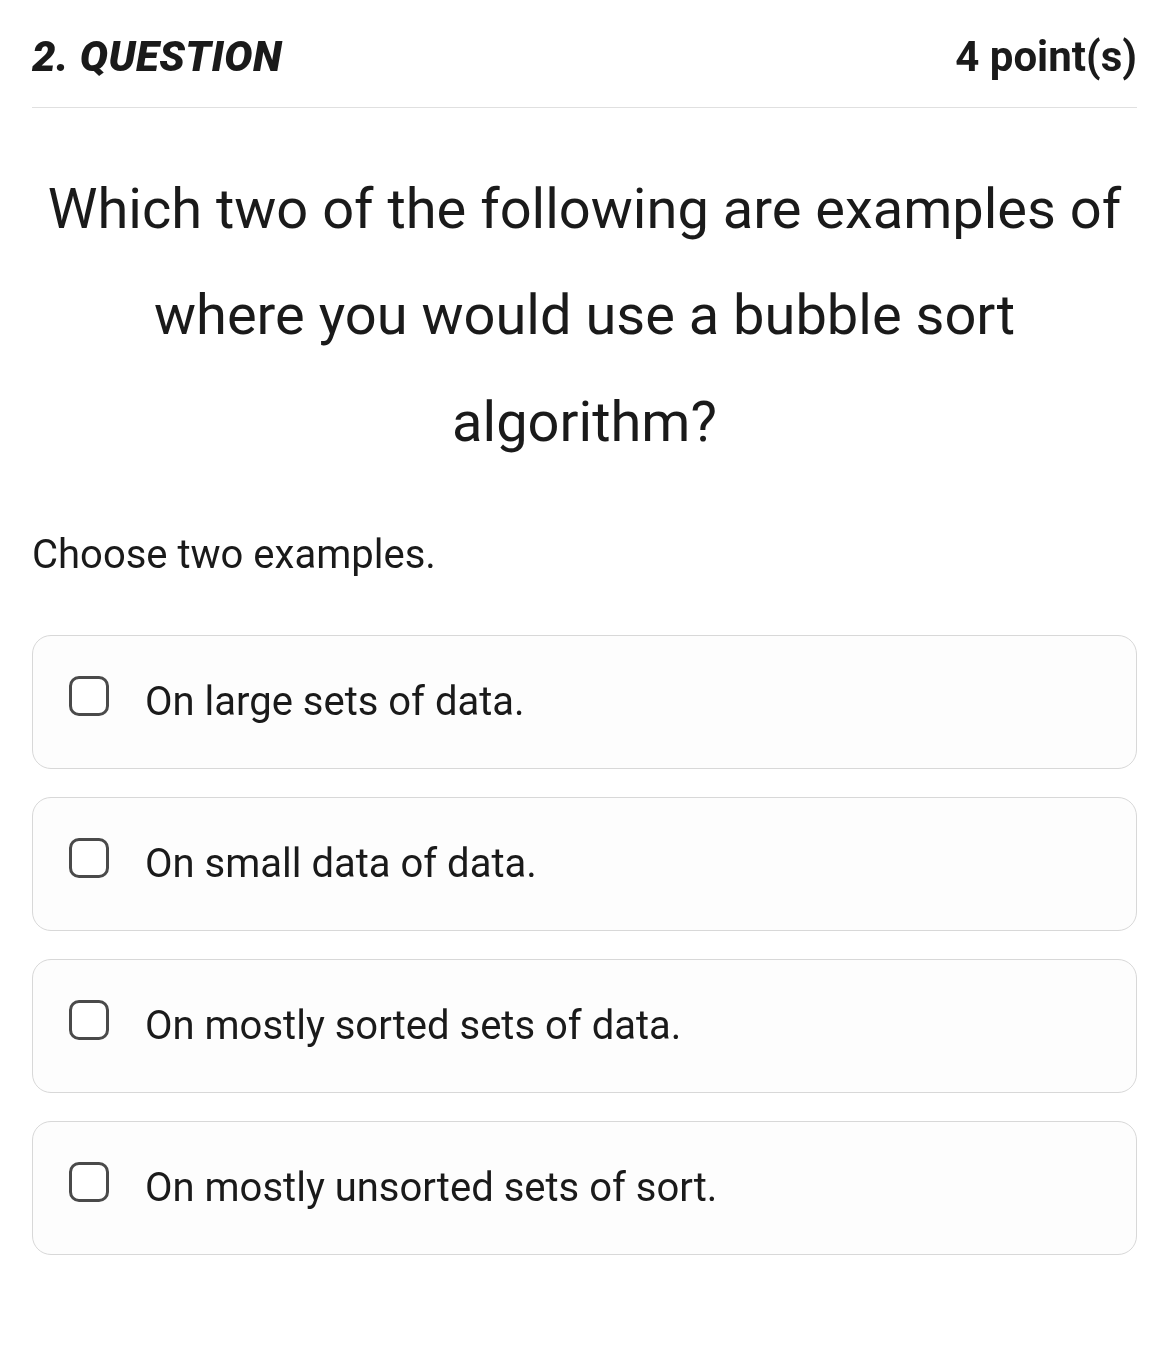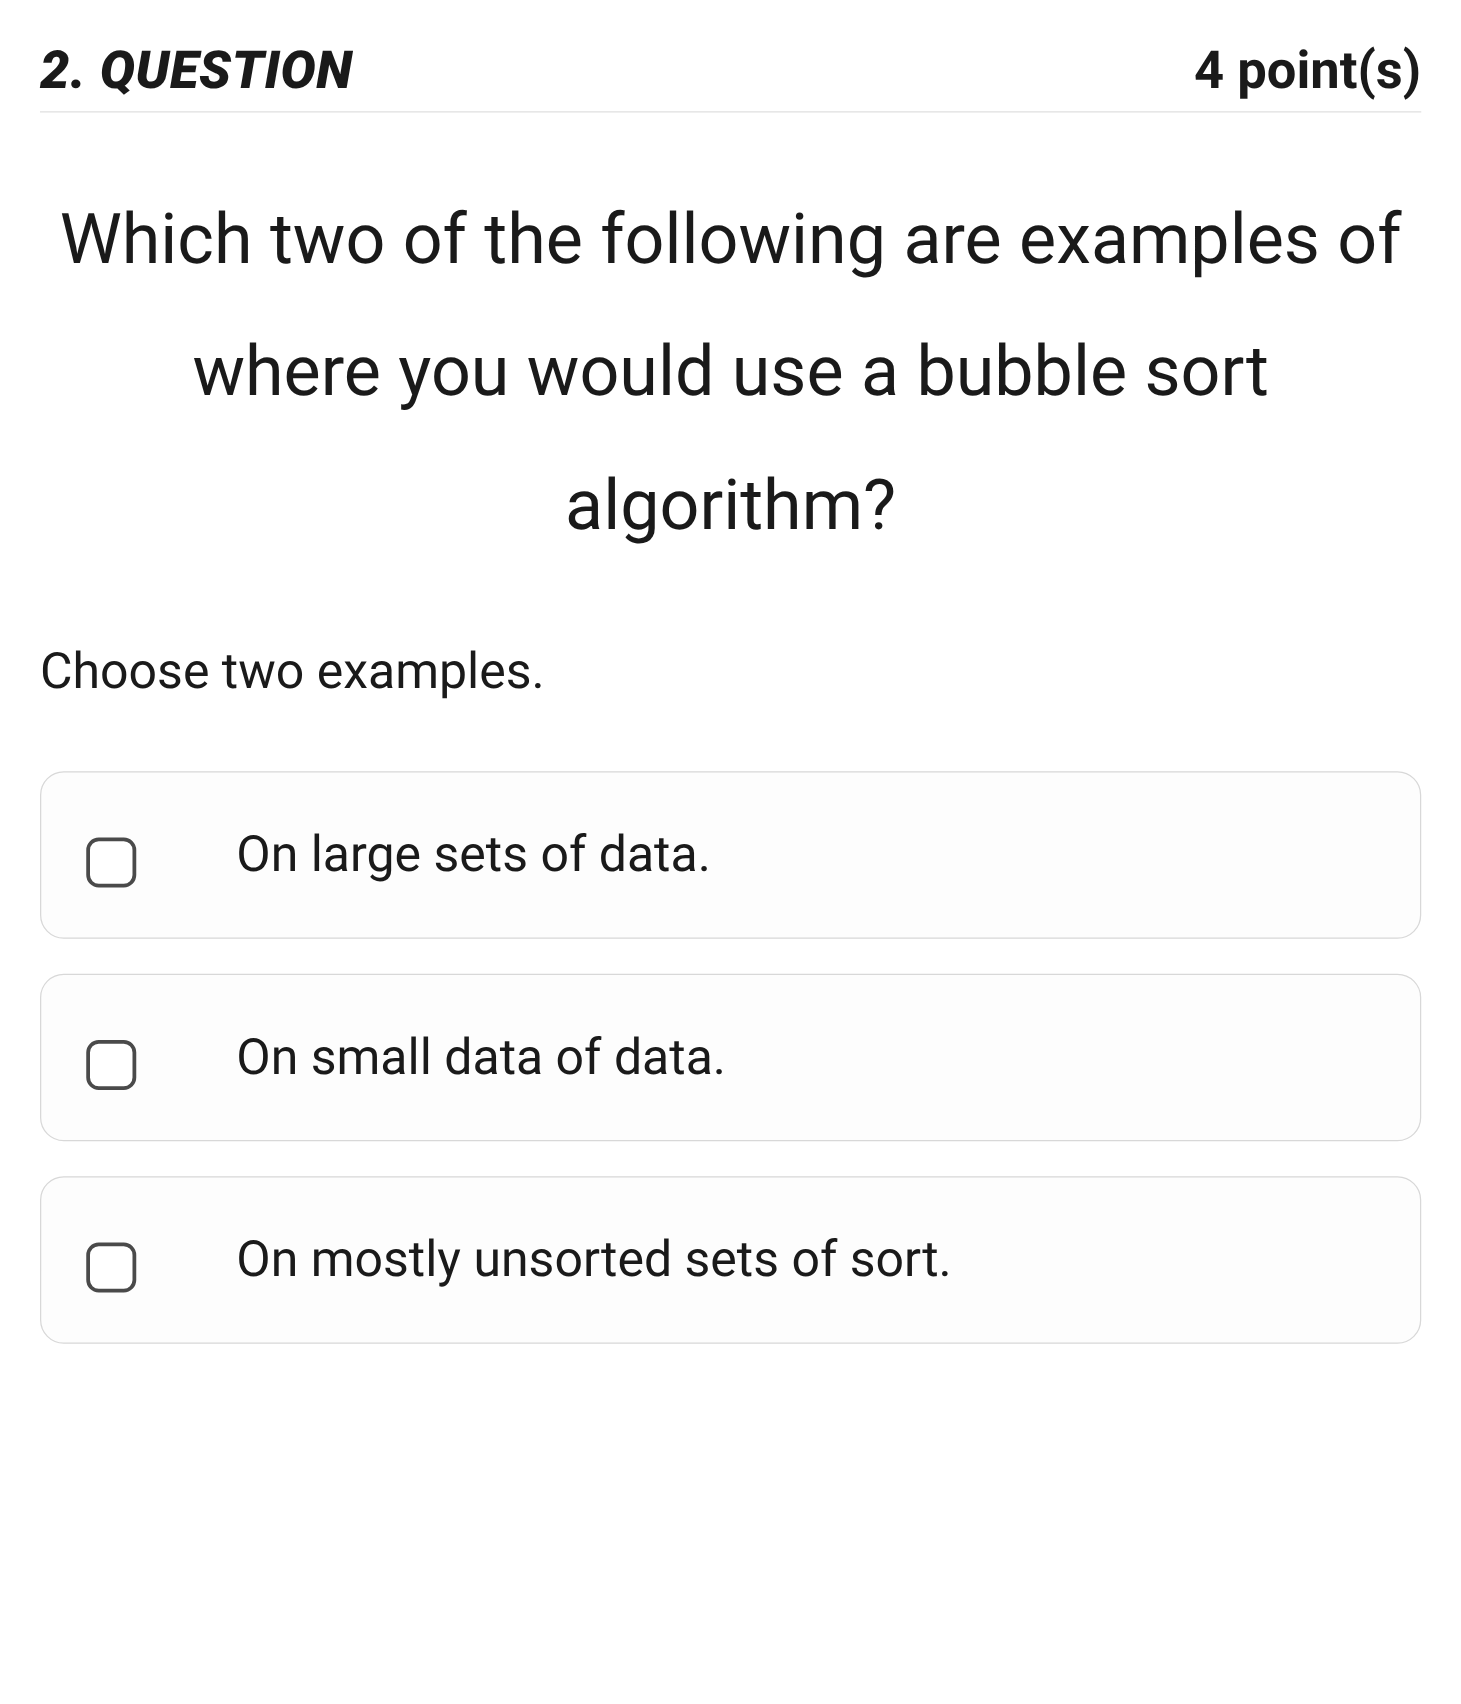"2. QUESTION" .header { padding-bottom: 8px -> 26px }
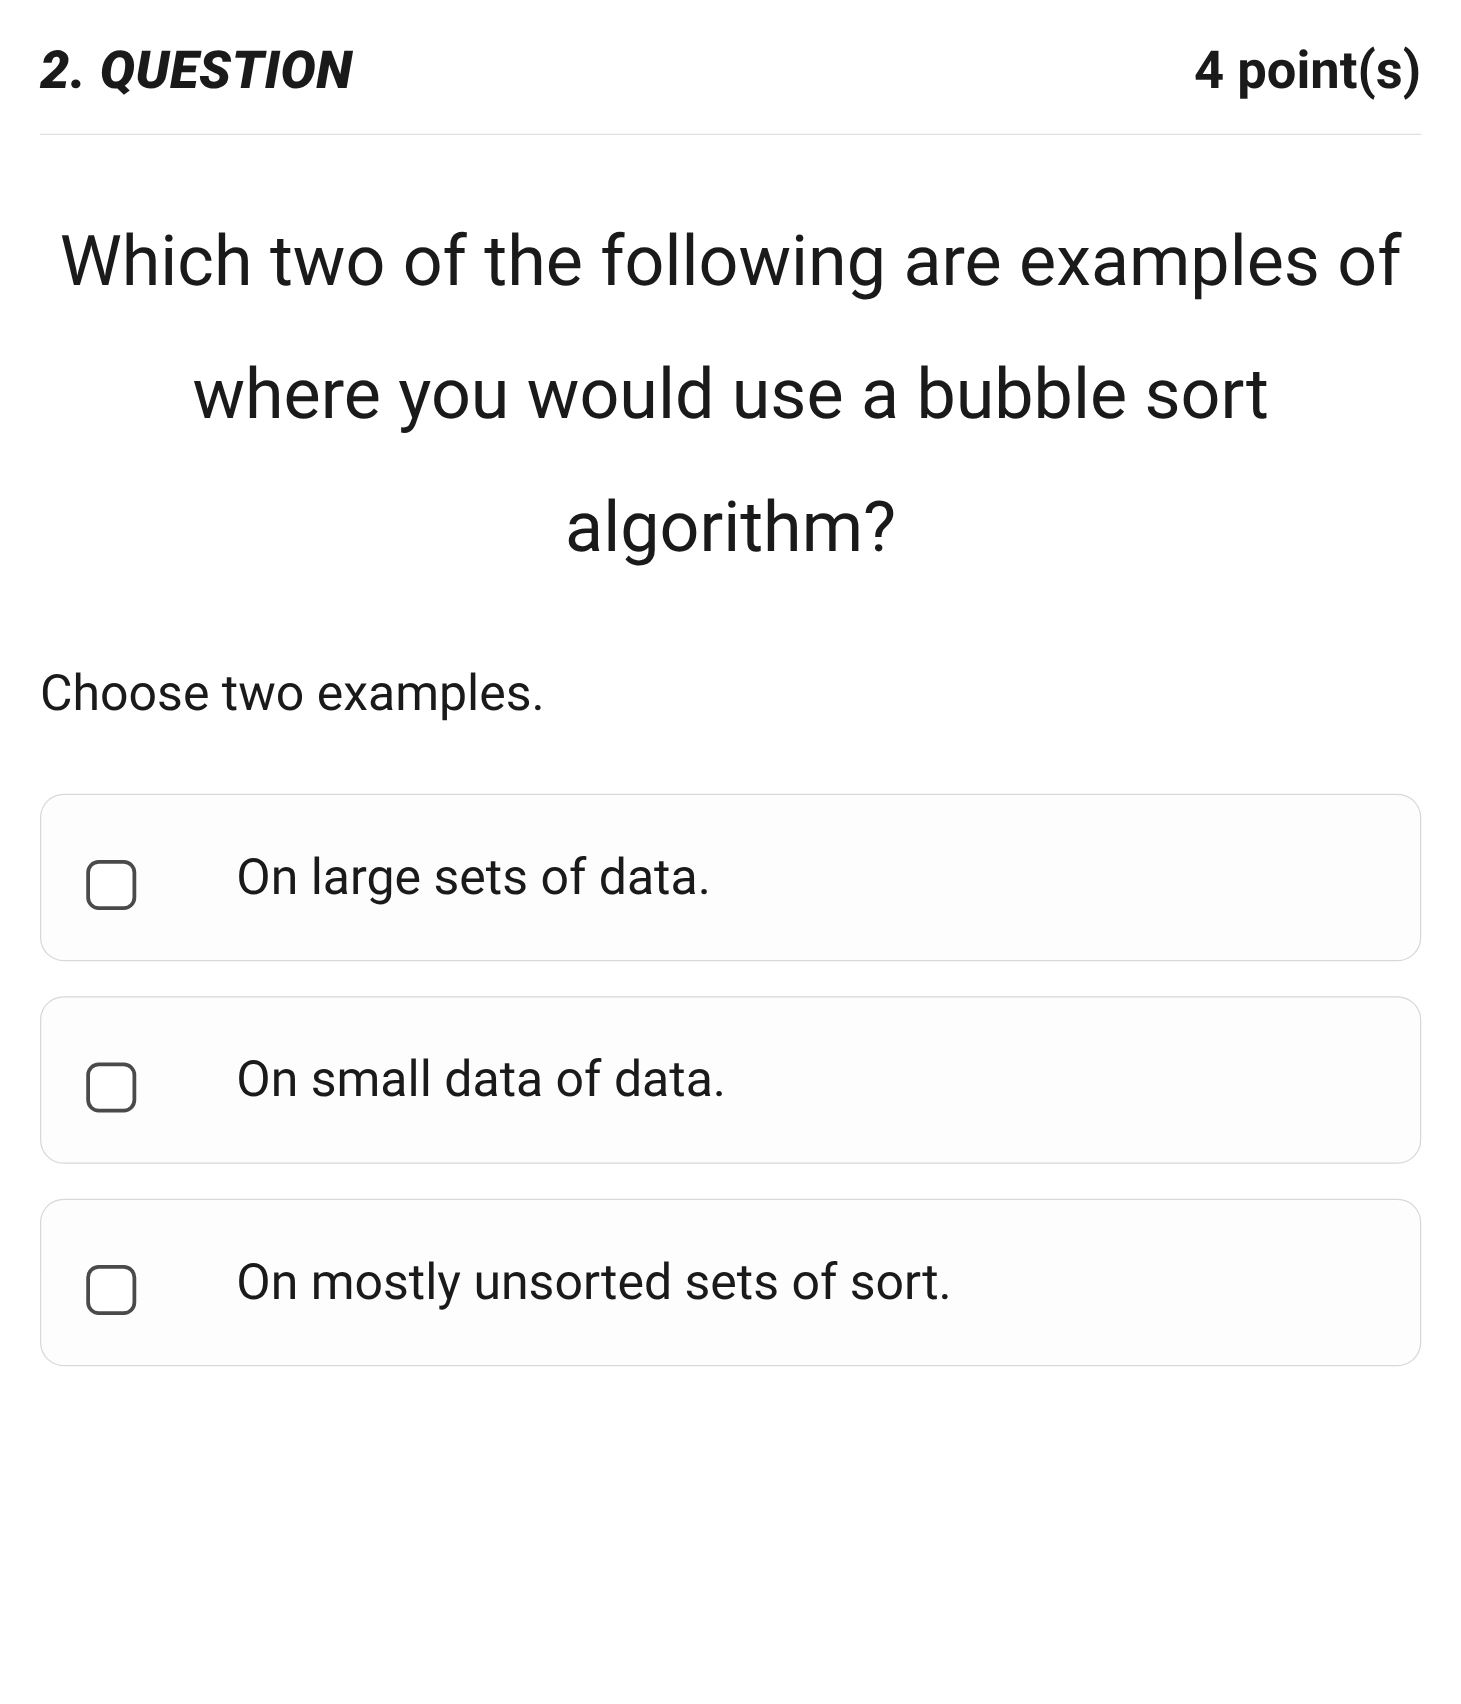"On large sets of data." .option { align-items: flex-end -> flex-start; gap: 44px -> none }
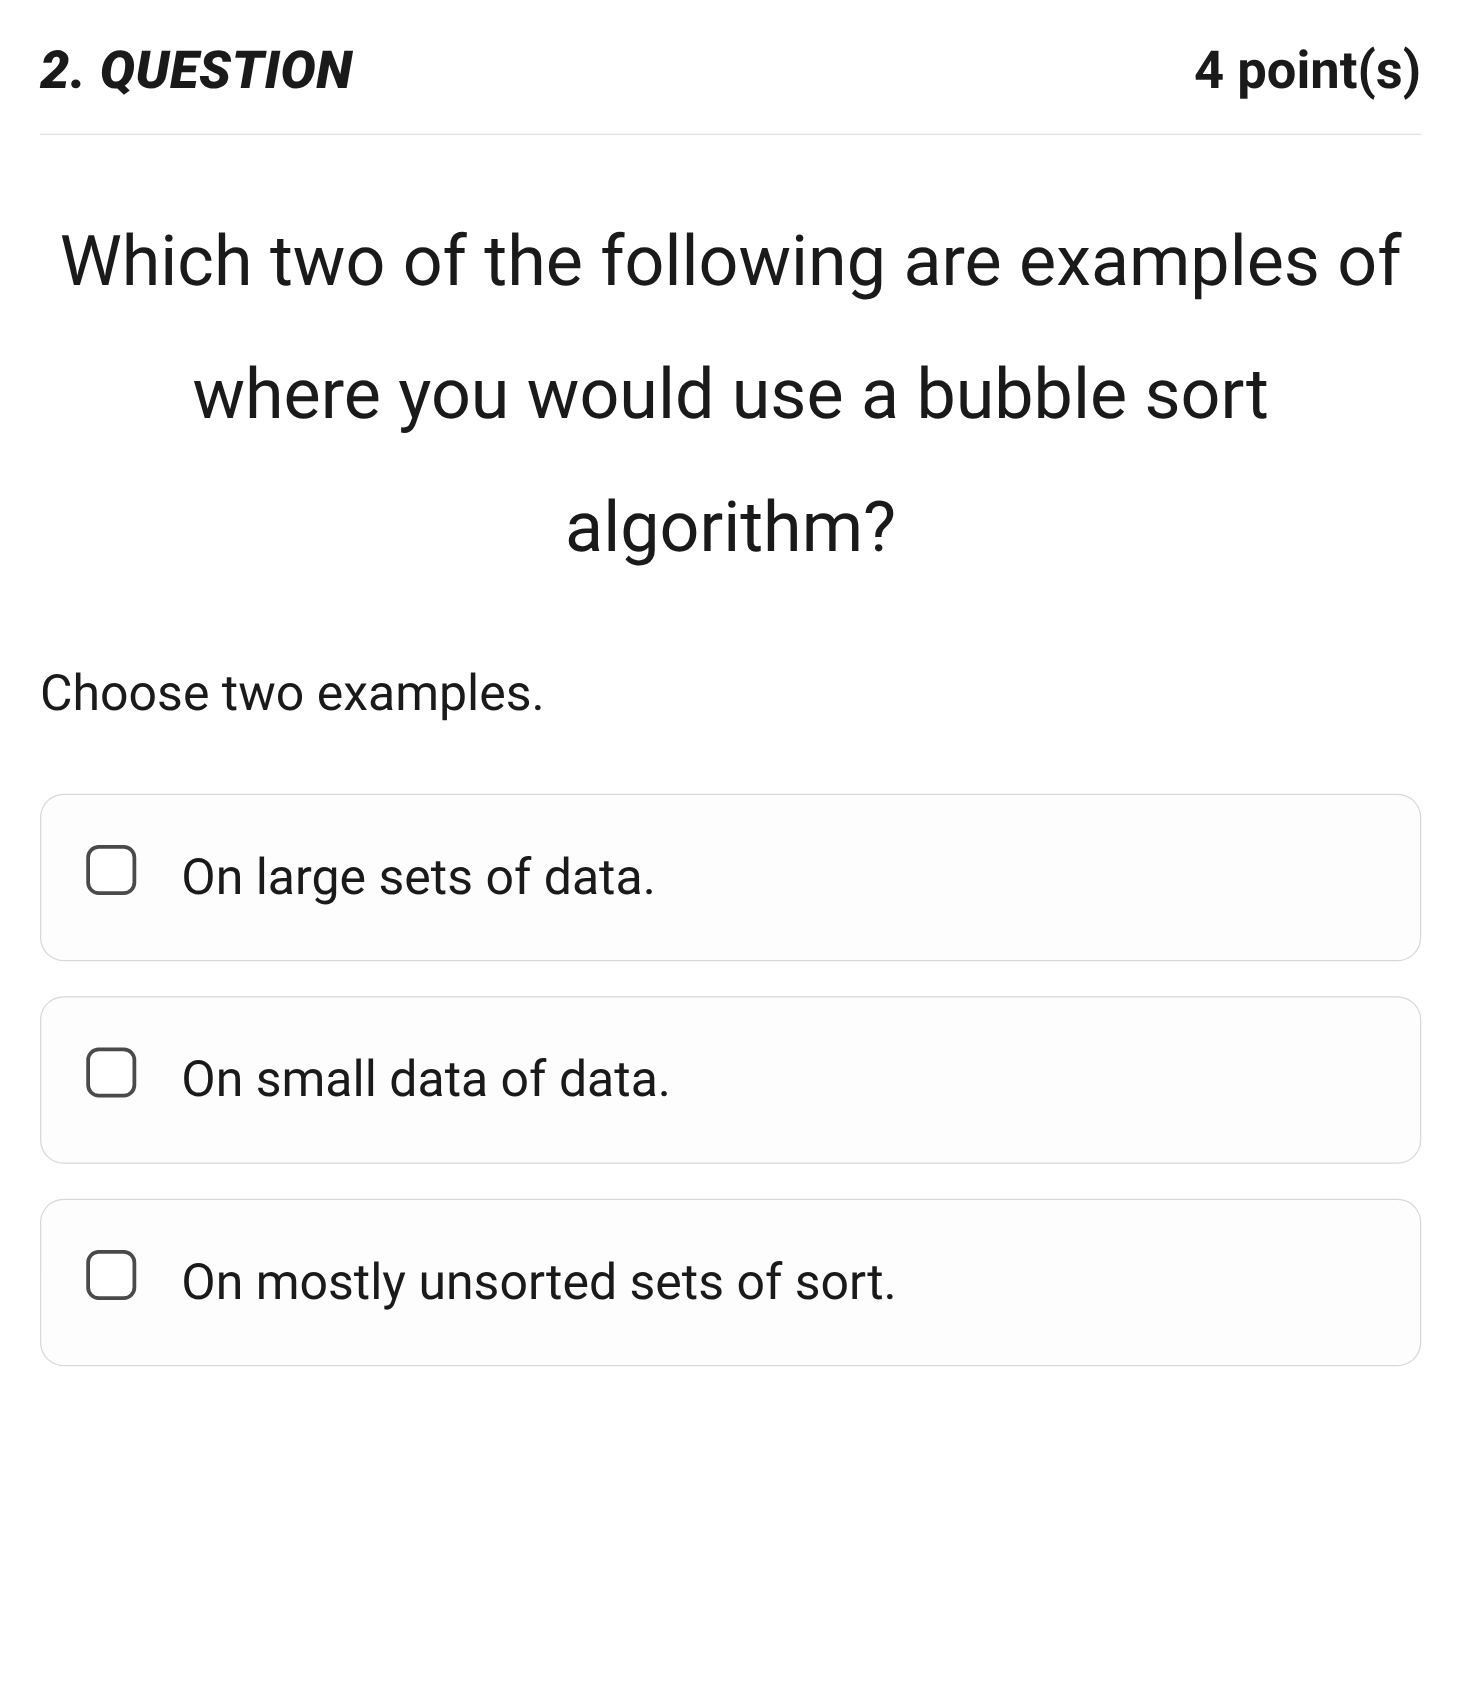"On mostly sorted sets of" div.option { html: none -> <div> <div></div> <div>On mostly sorted sets of data.</div> </div> }
